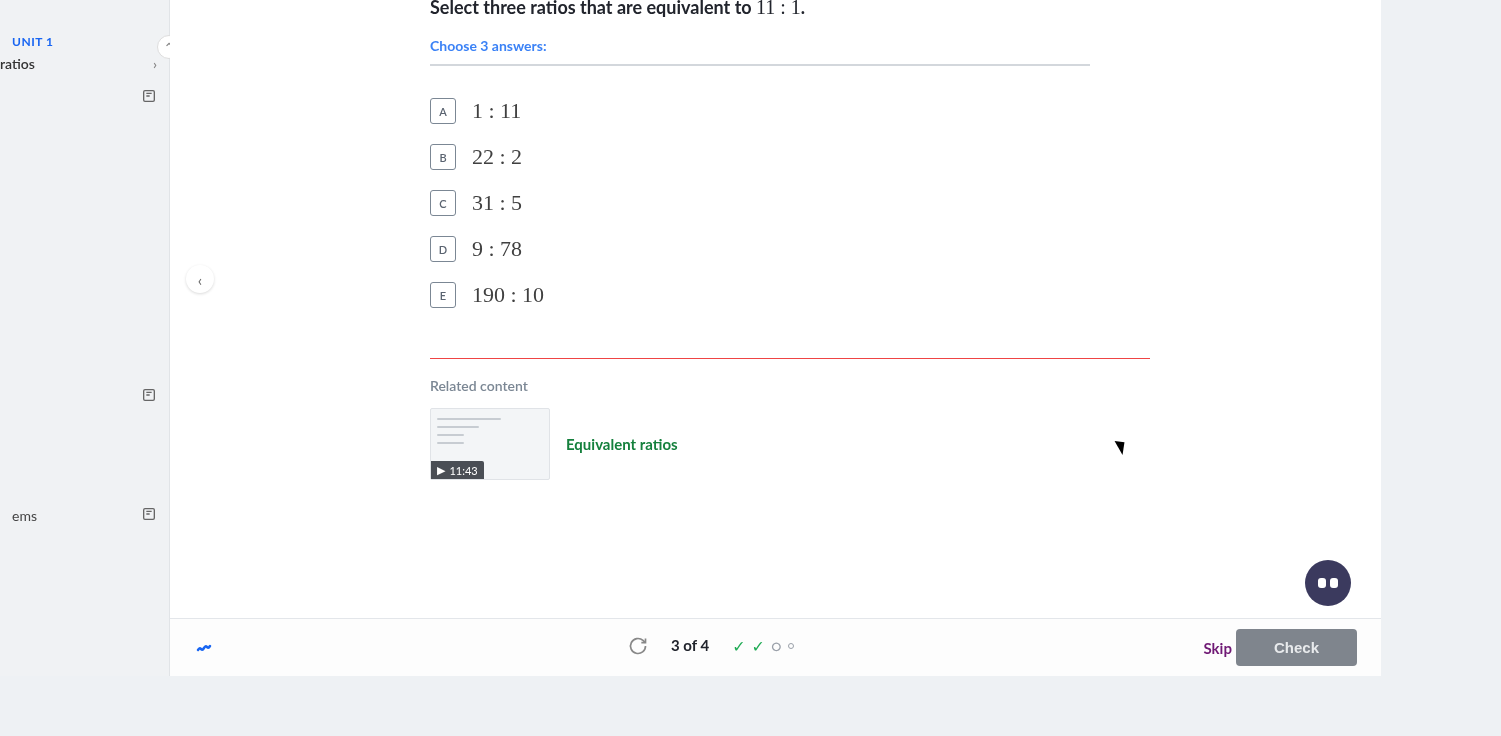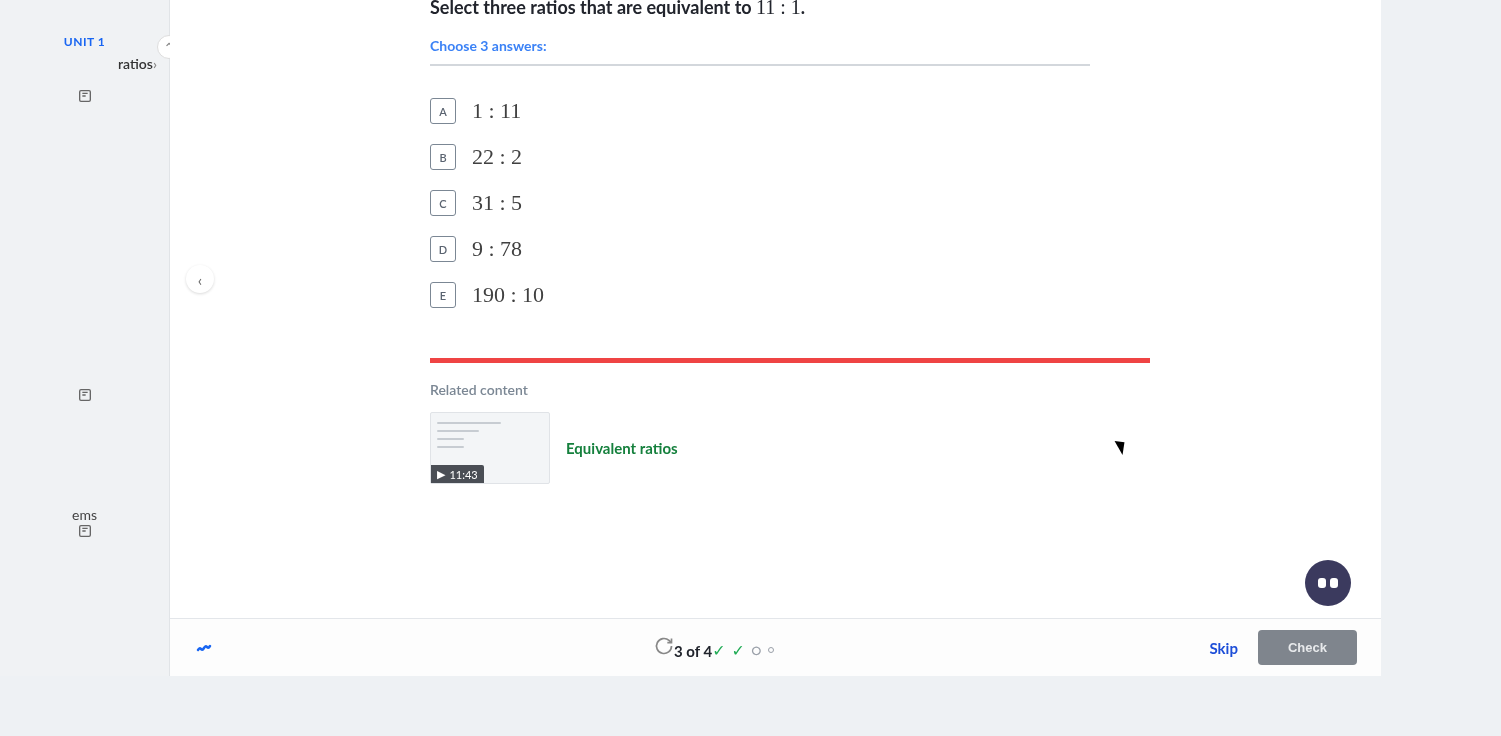"UNIT 1" .sidebar-section-title { text-align: center -> none }
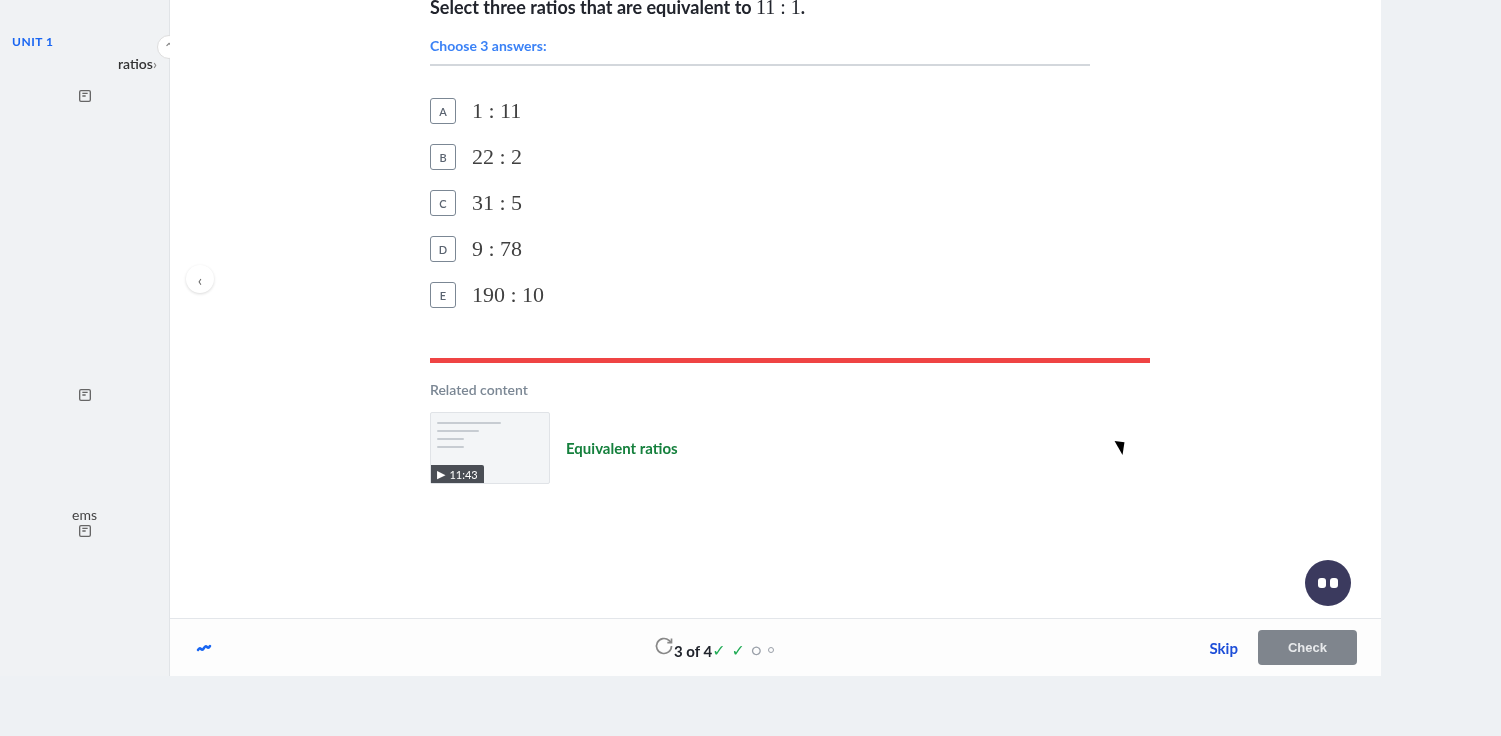"ratios" .sidebar-section-sub { justify-content: flex-end -> space-between }
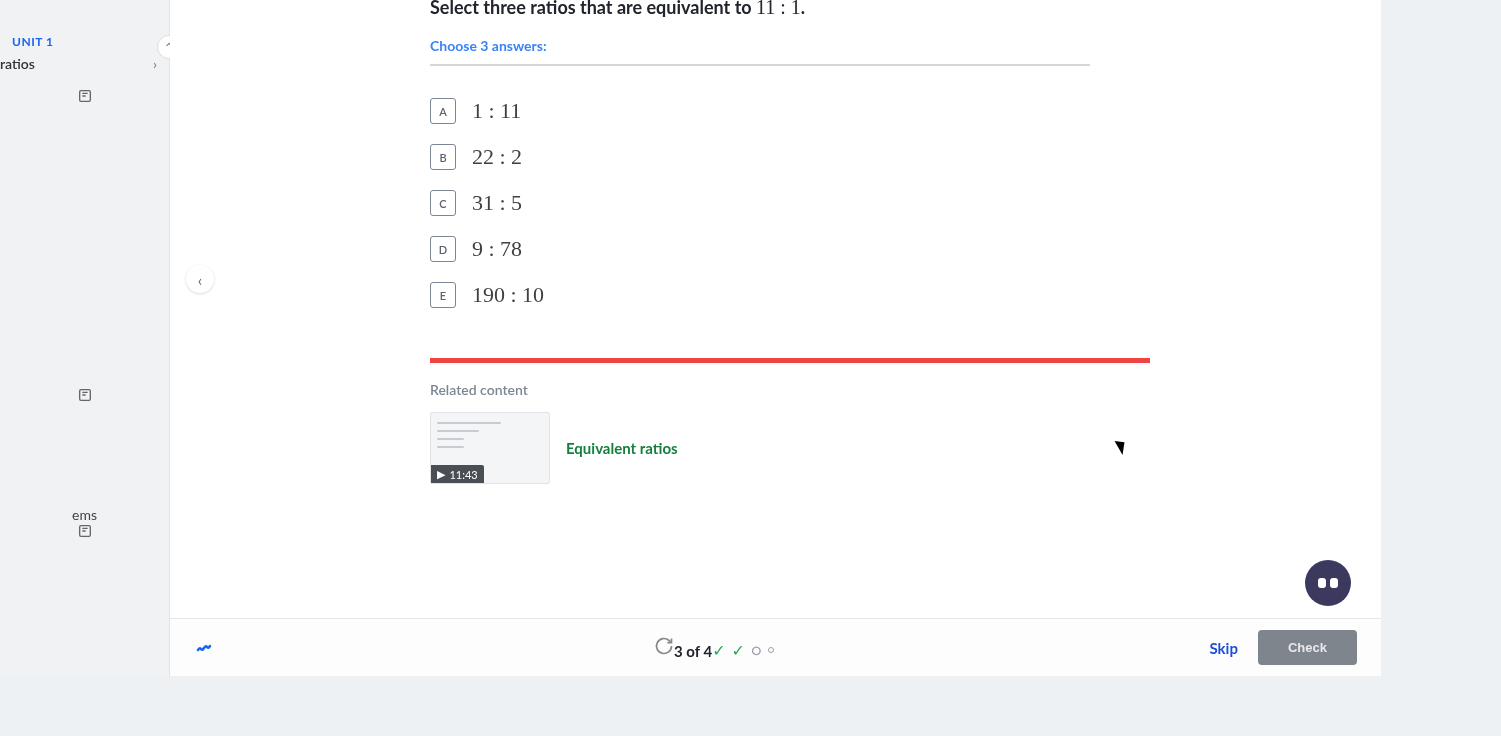"Related content" .related-divider { border-top: 5px solid #ef4444 -> 1px solid #ef4444 }
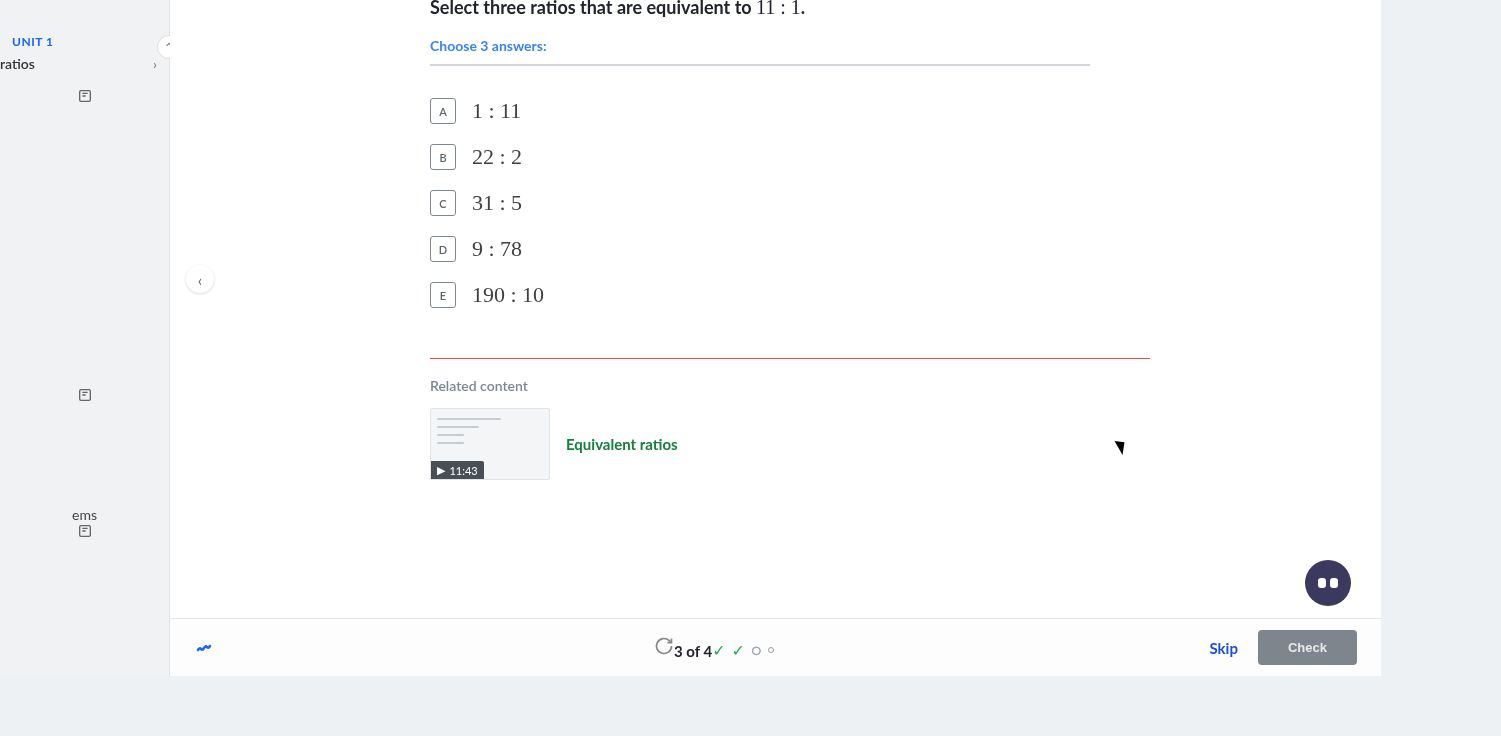"ems" .sidebar-item { flex-direction: column -> none }
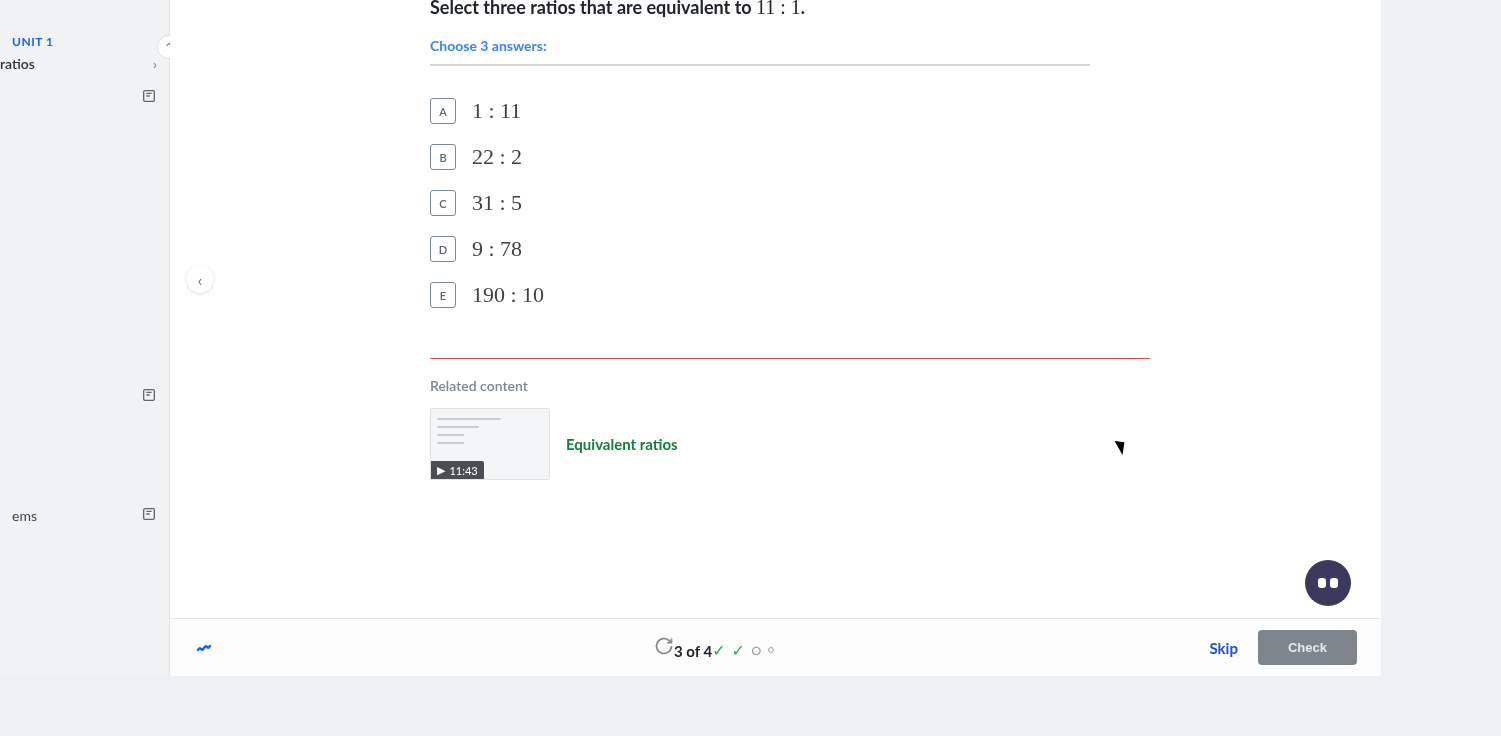"3 of 4" .footer-center { align-items: flex-end -> flex-start; gap: 0 -> 23px }
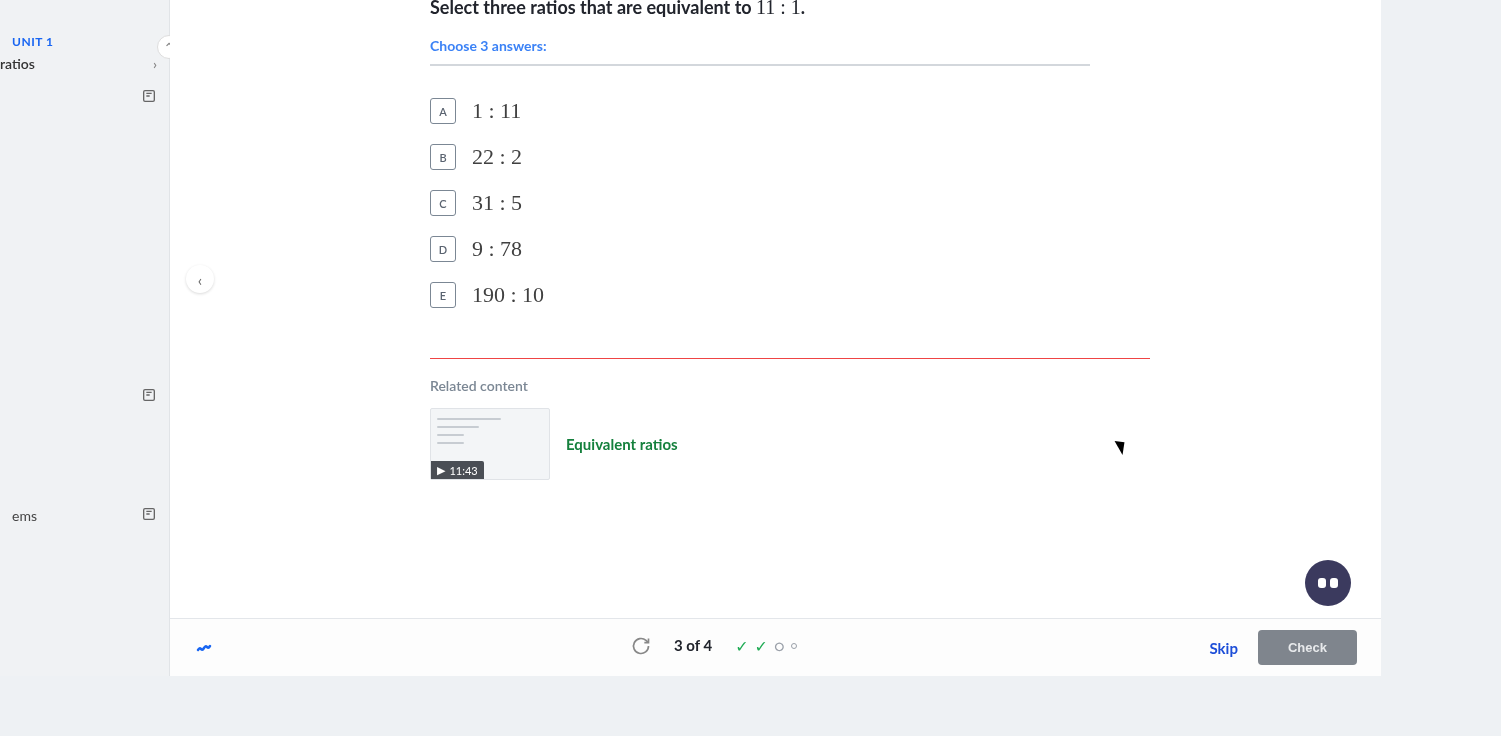"Skip" .skip-link { color: #1d4ed8 -> #701a75; margin-right: 20px -> 4px }
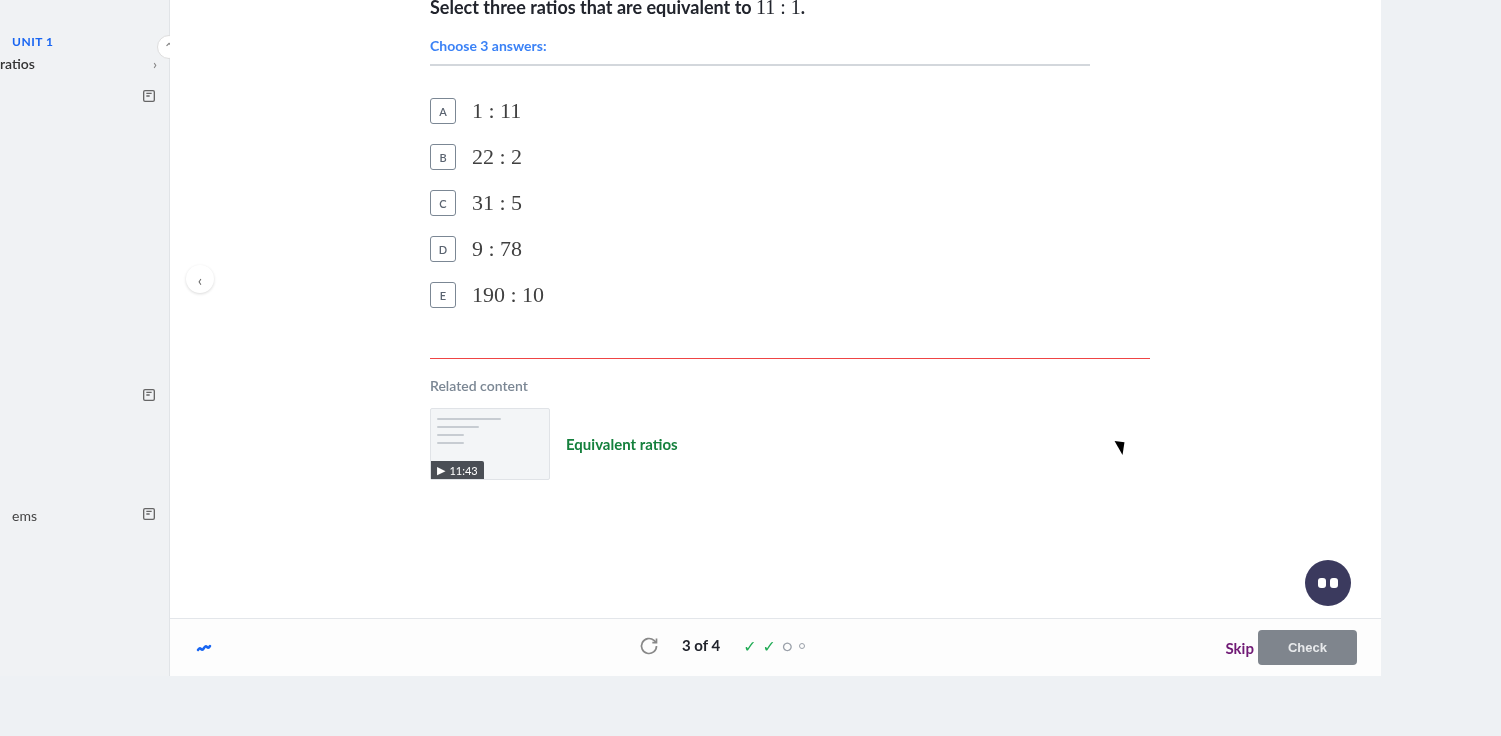"Check" .check-btn { font-size: 13px -> 15px; padding: 10px 30px -> 10px 38px }
